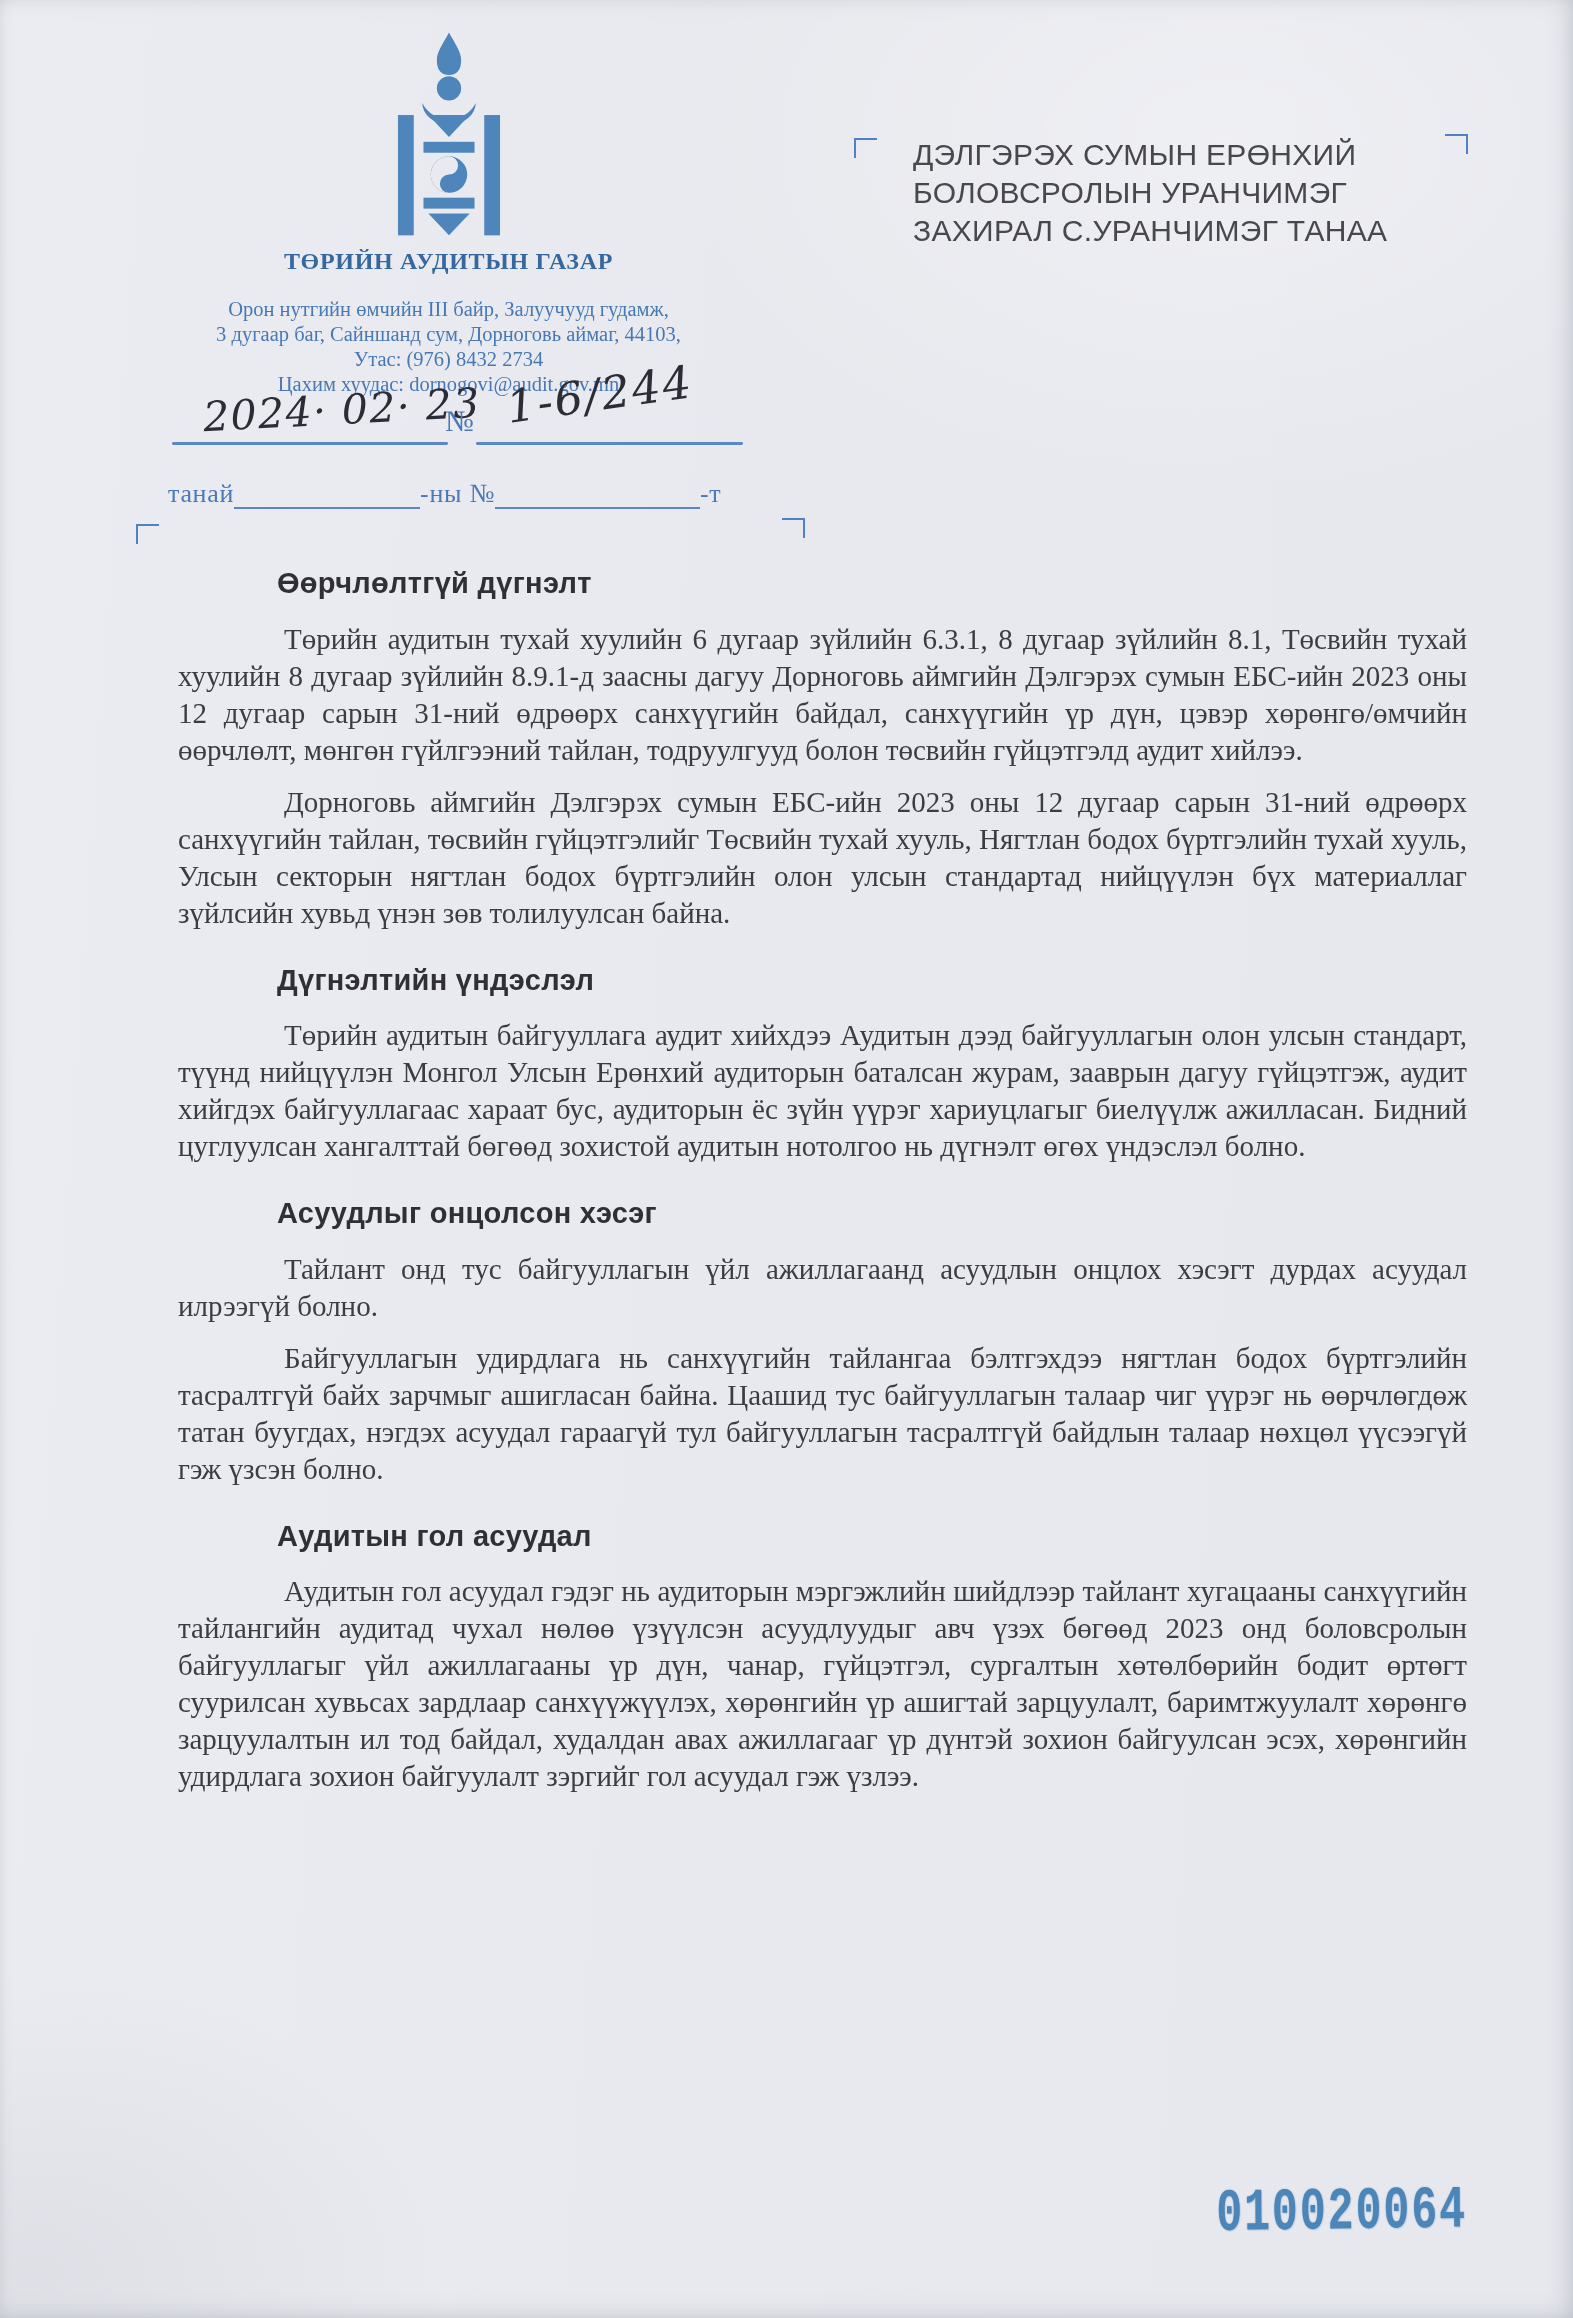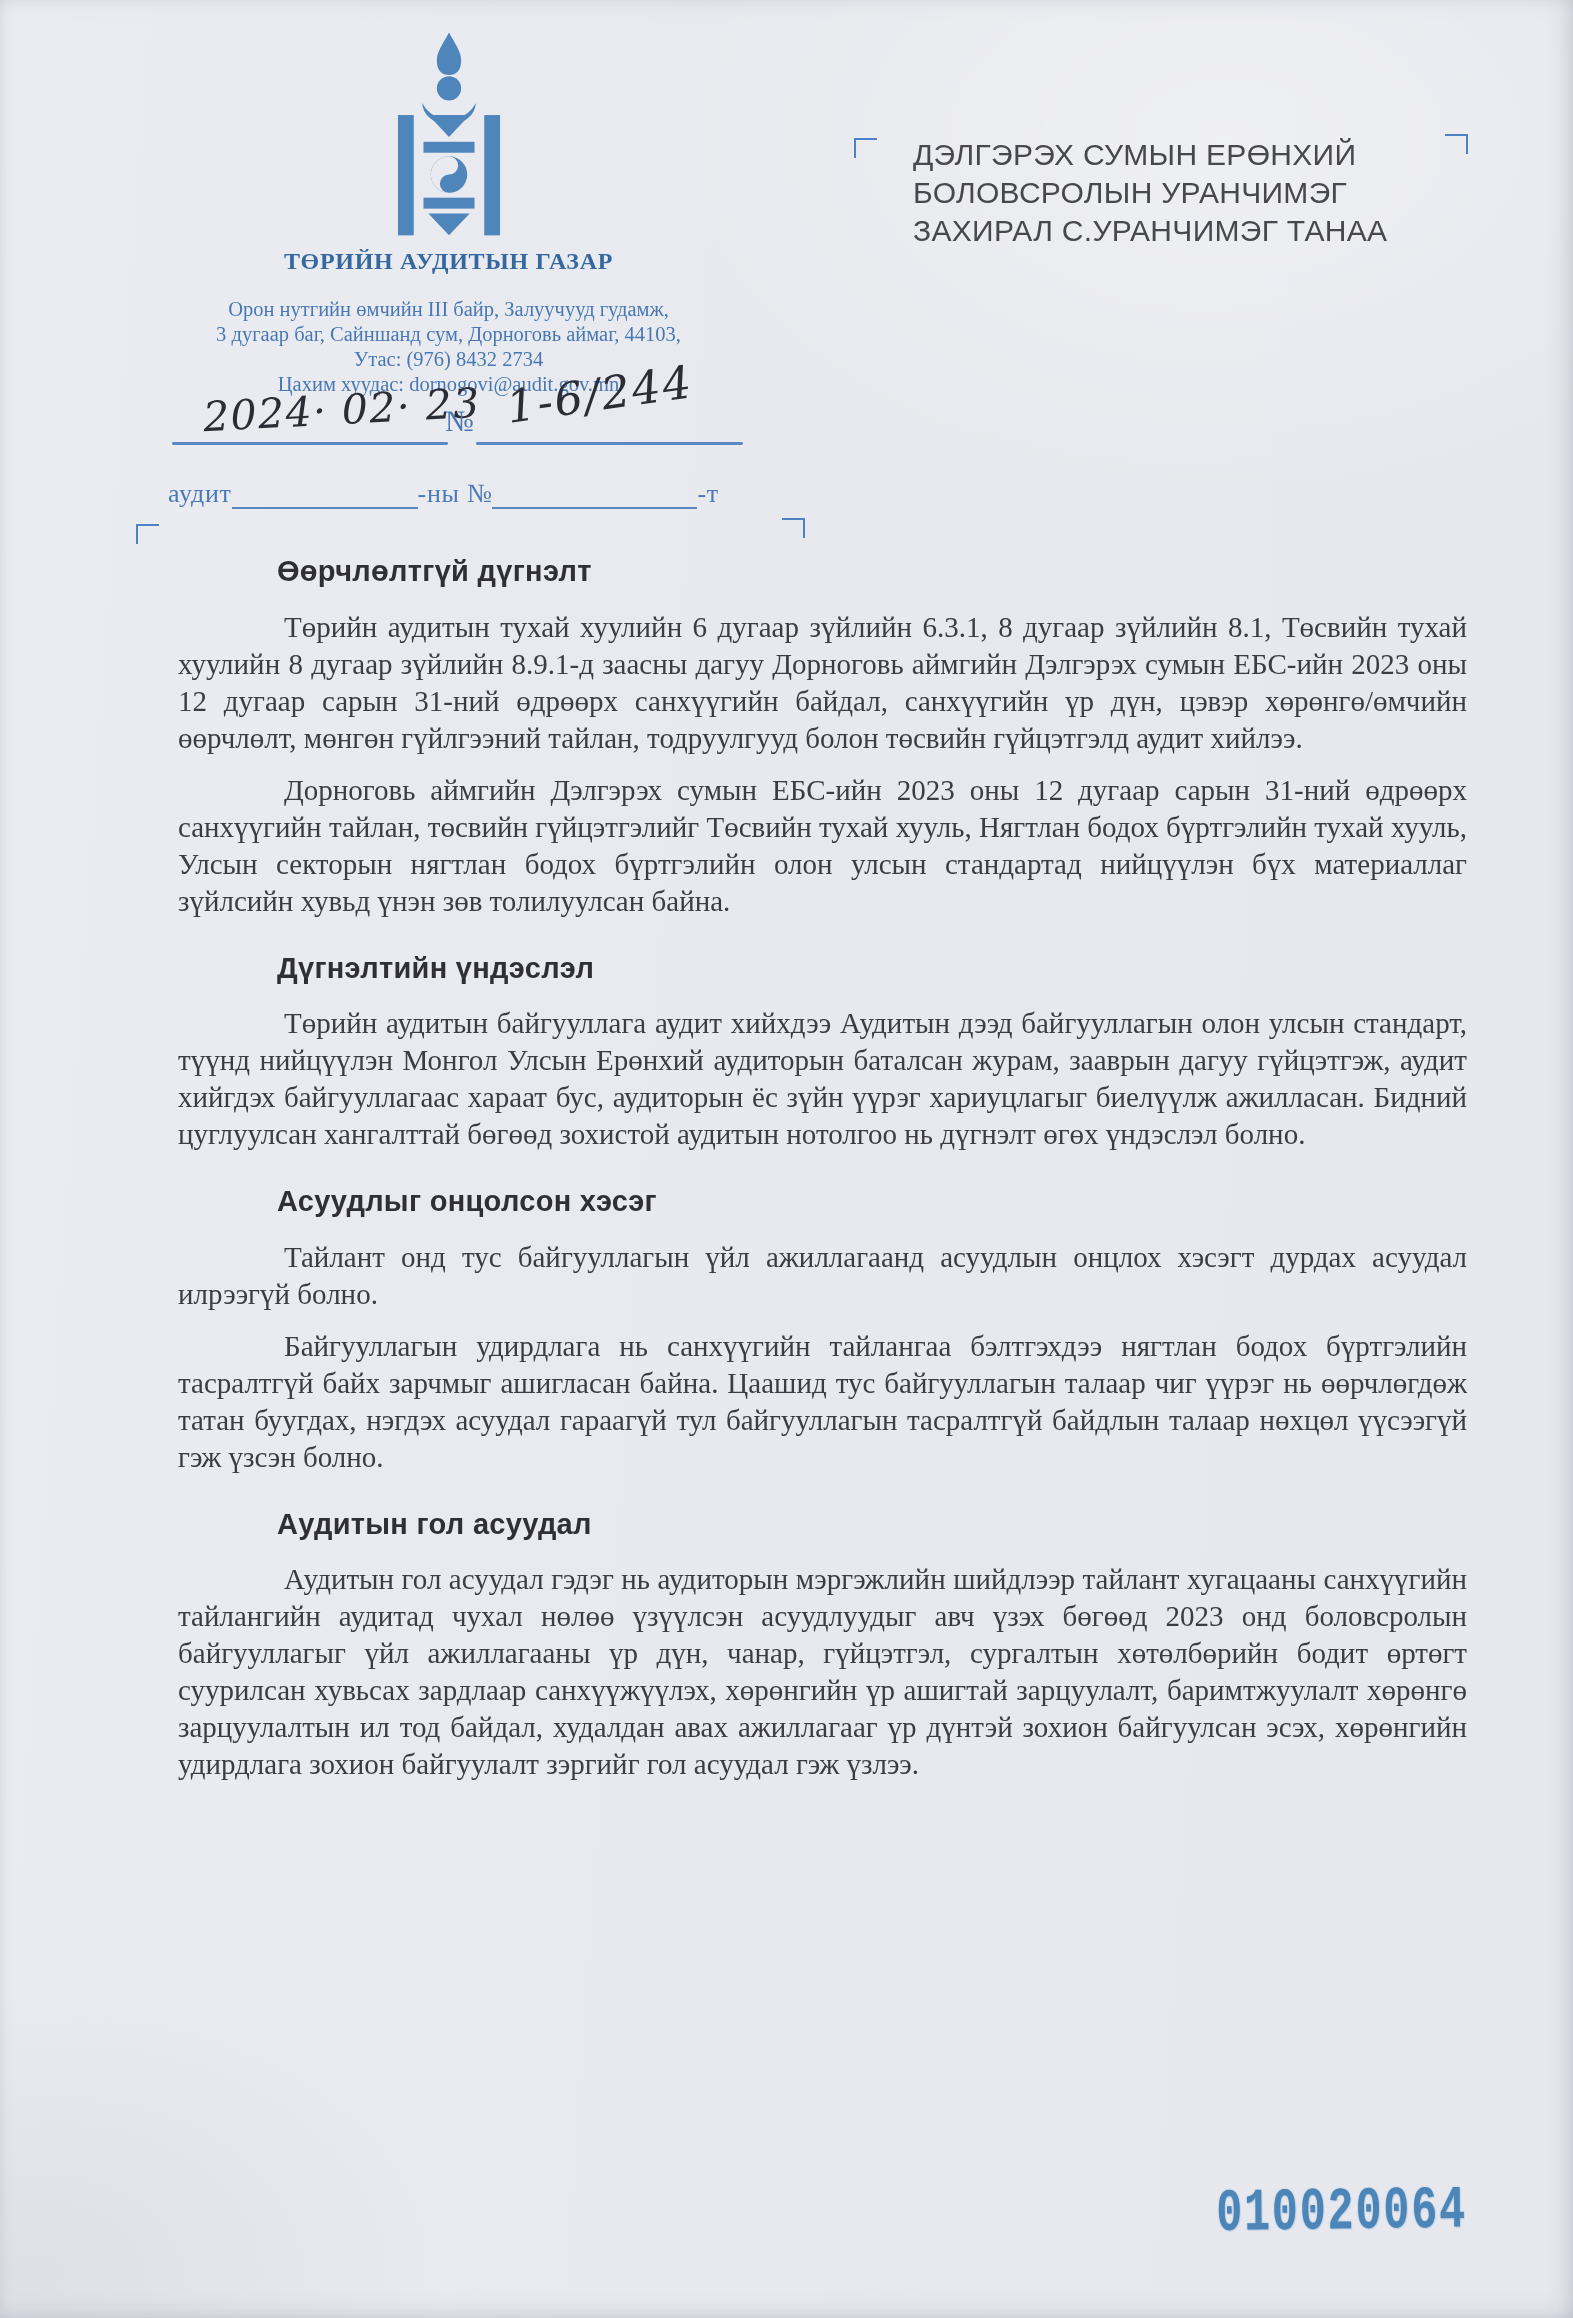"аудит" span { text: аудит -> танай }
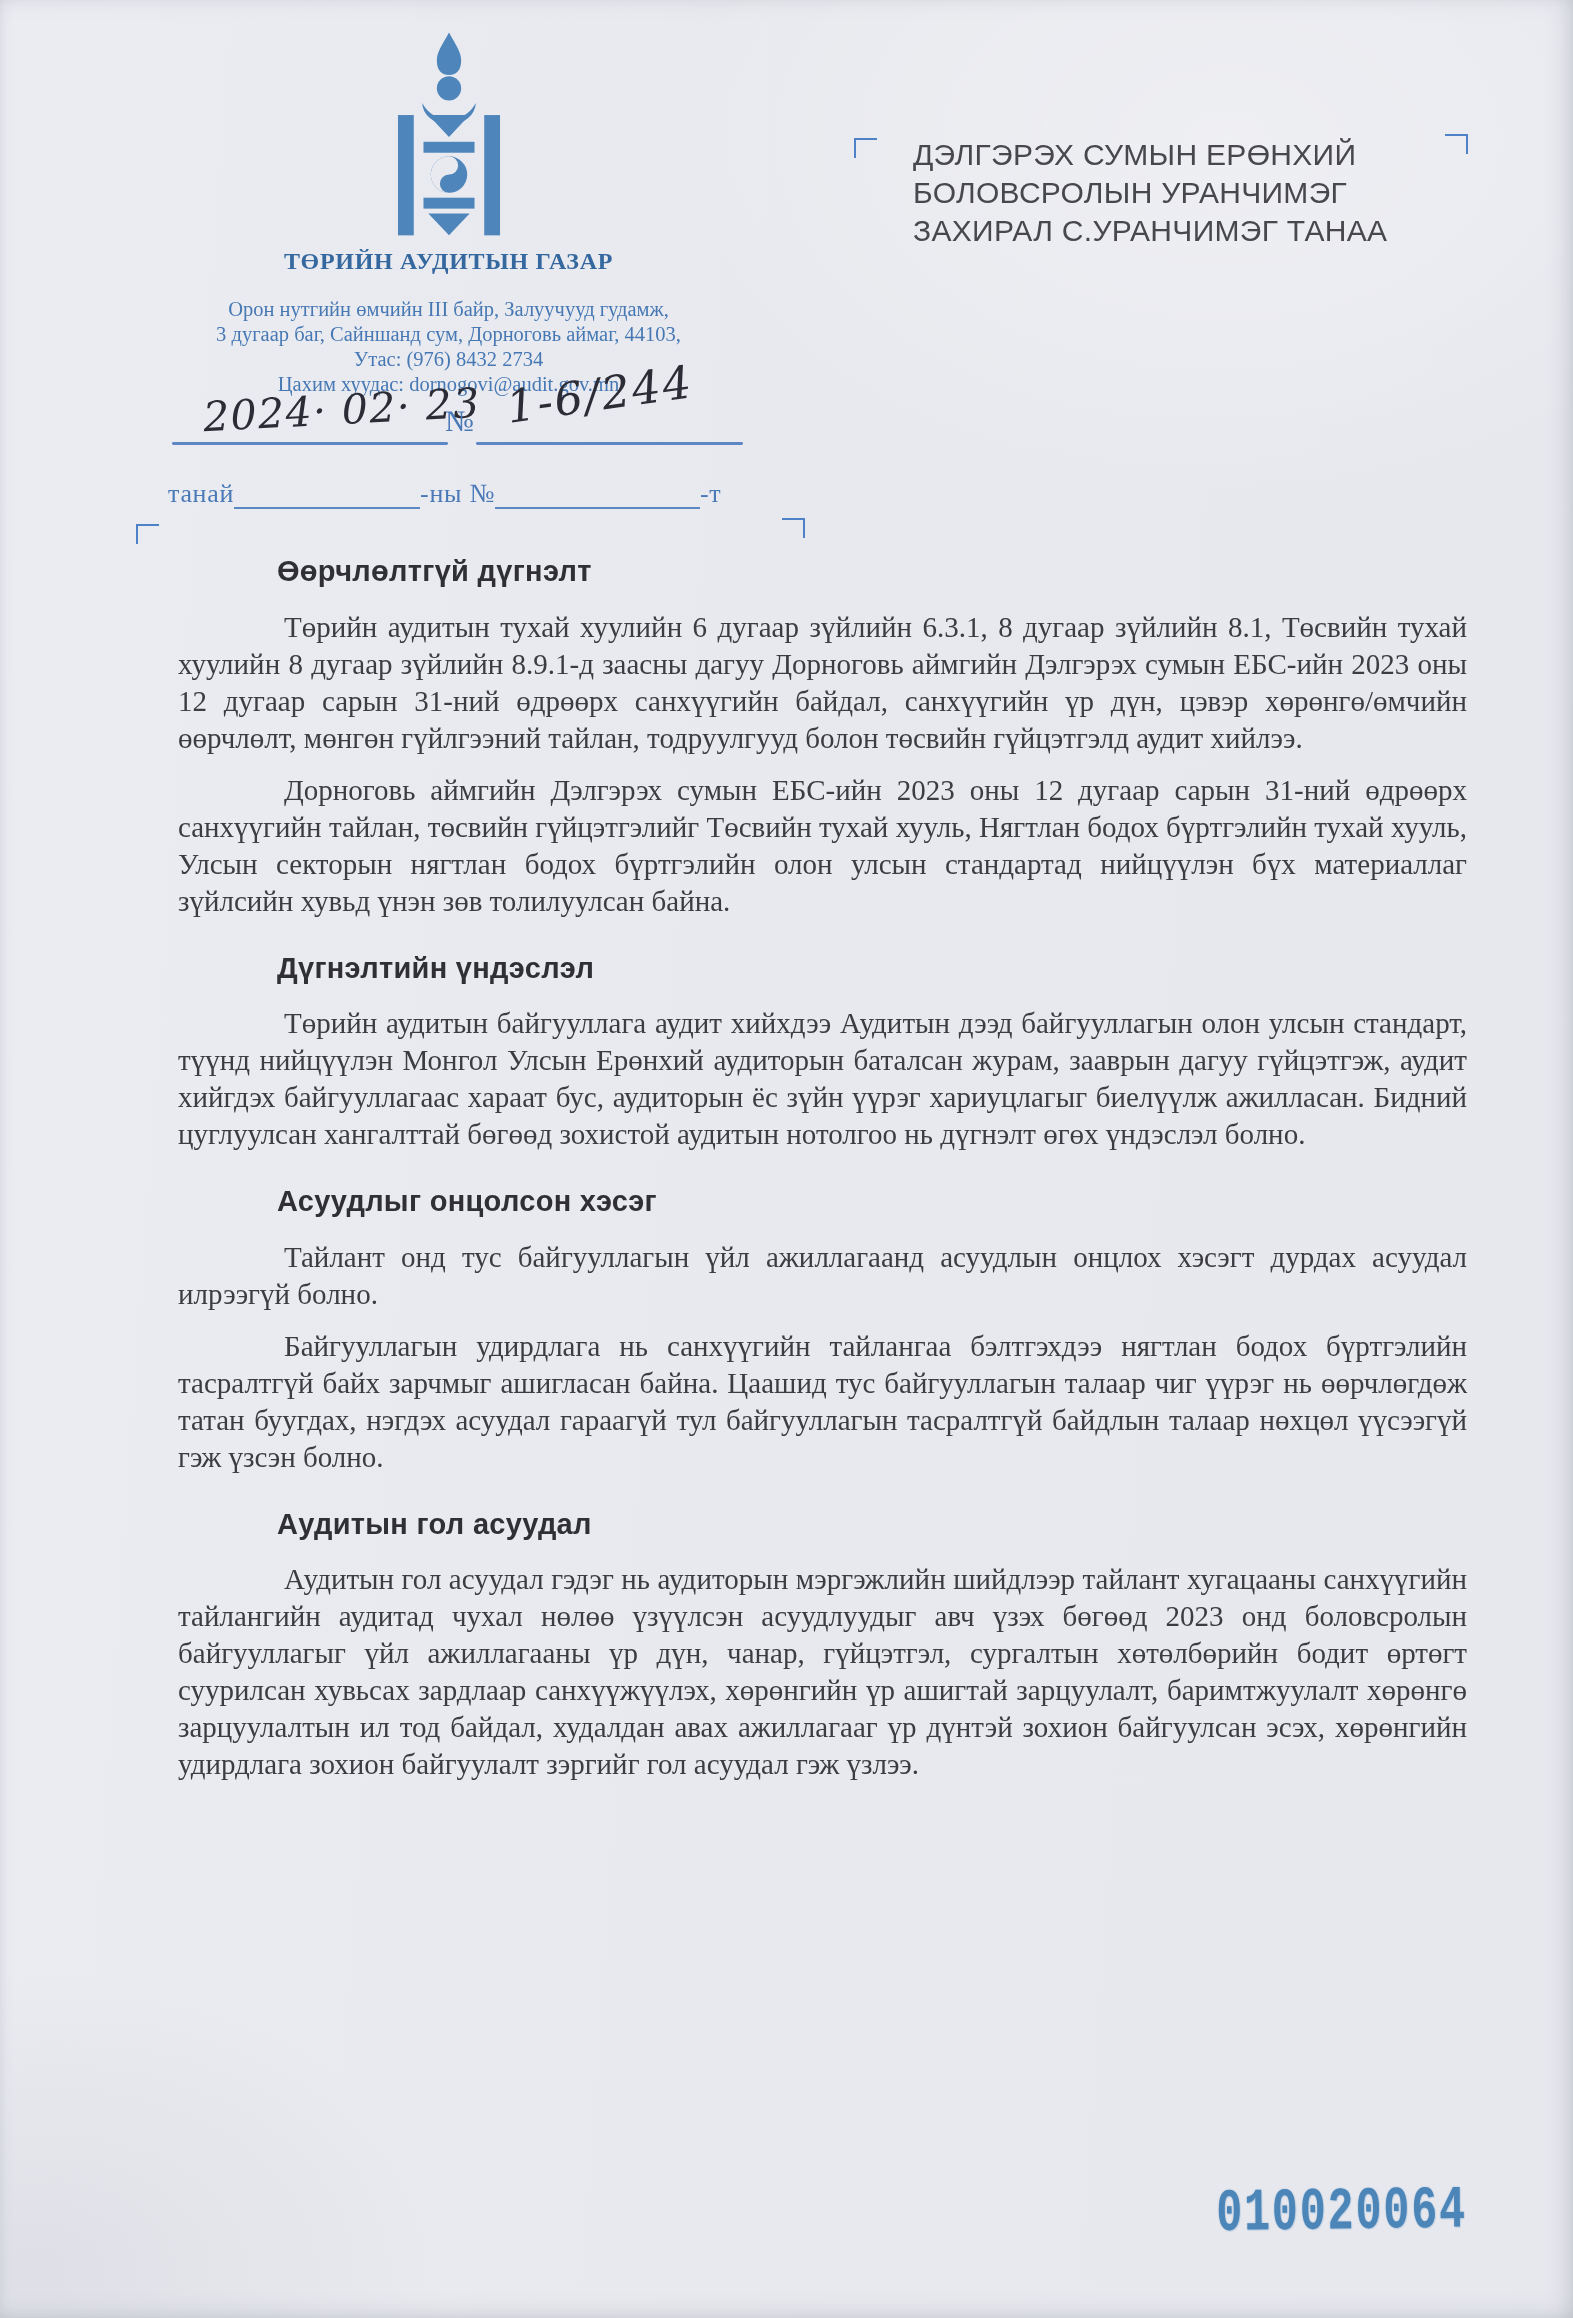"Өөрчлөлтгүй дүгнэлт" .body h3.first { margin-top: 0 -> 12px }
